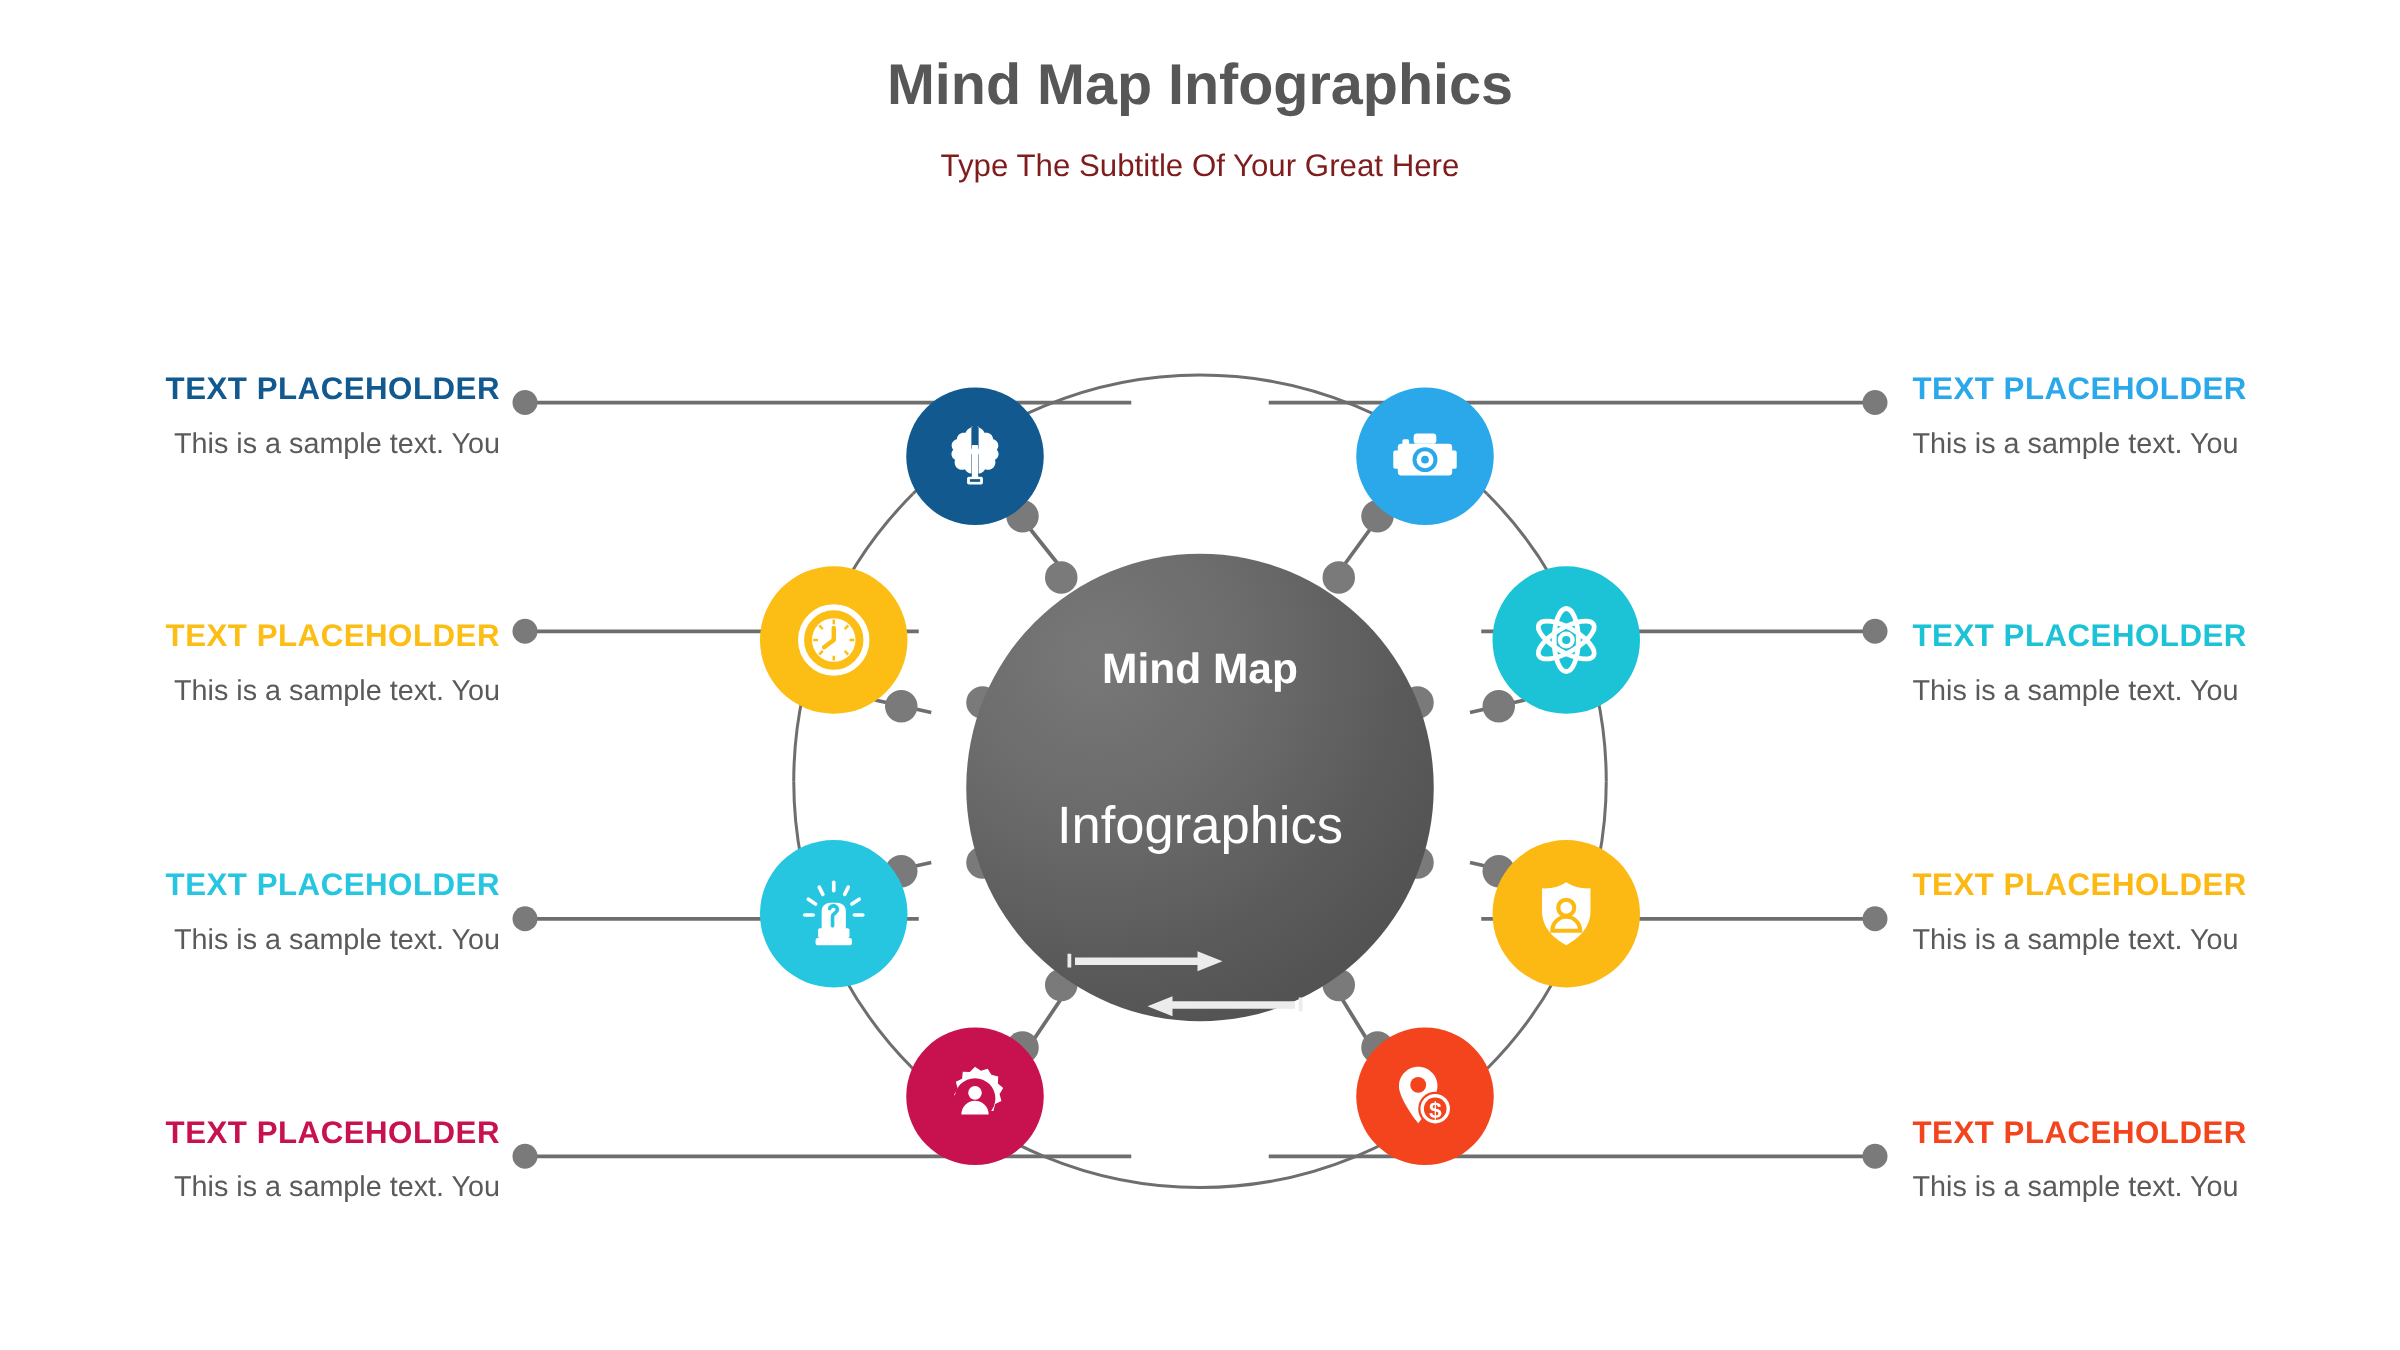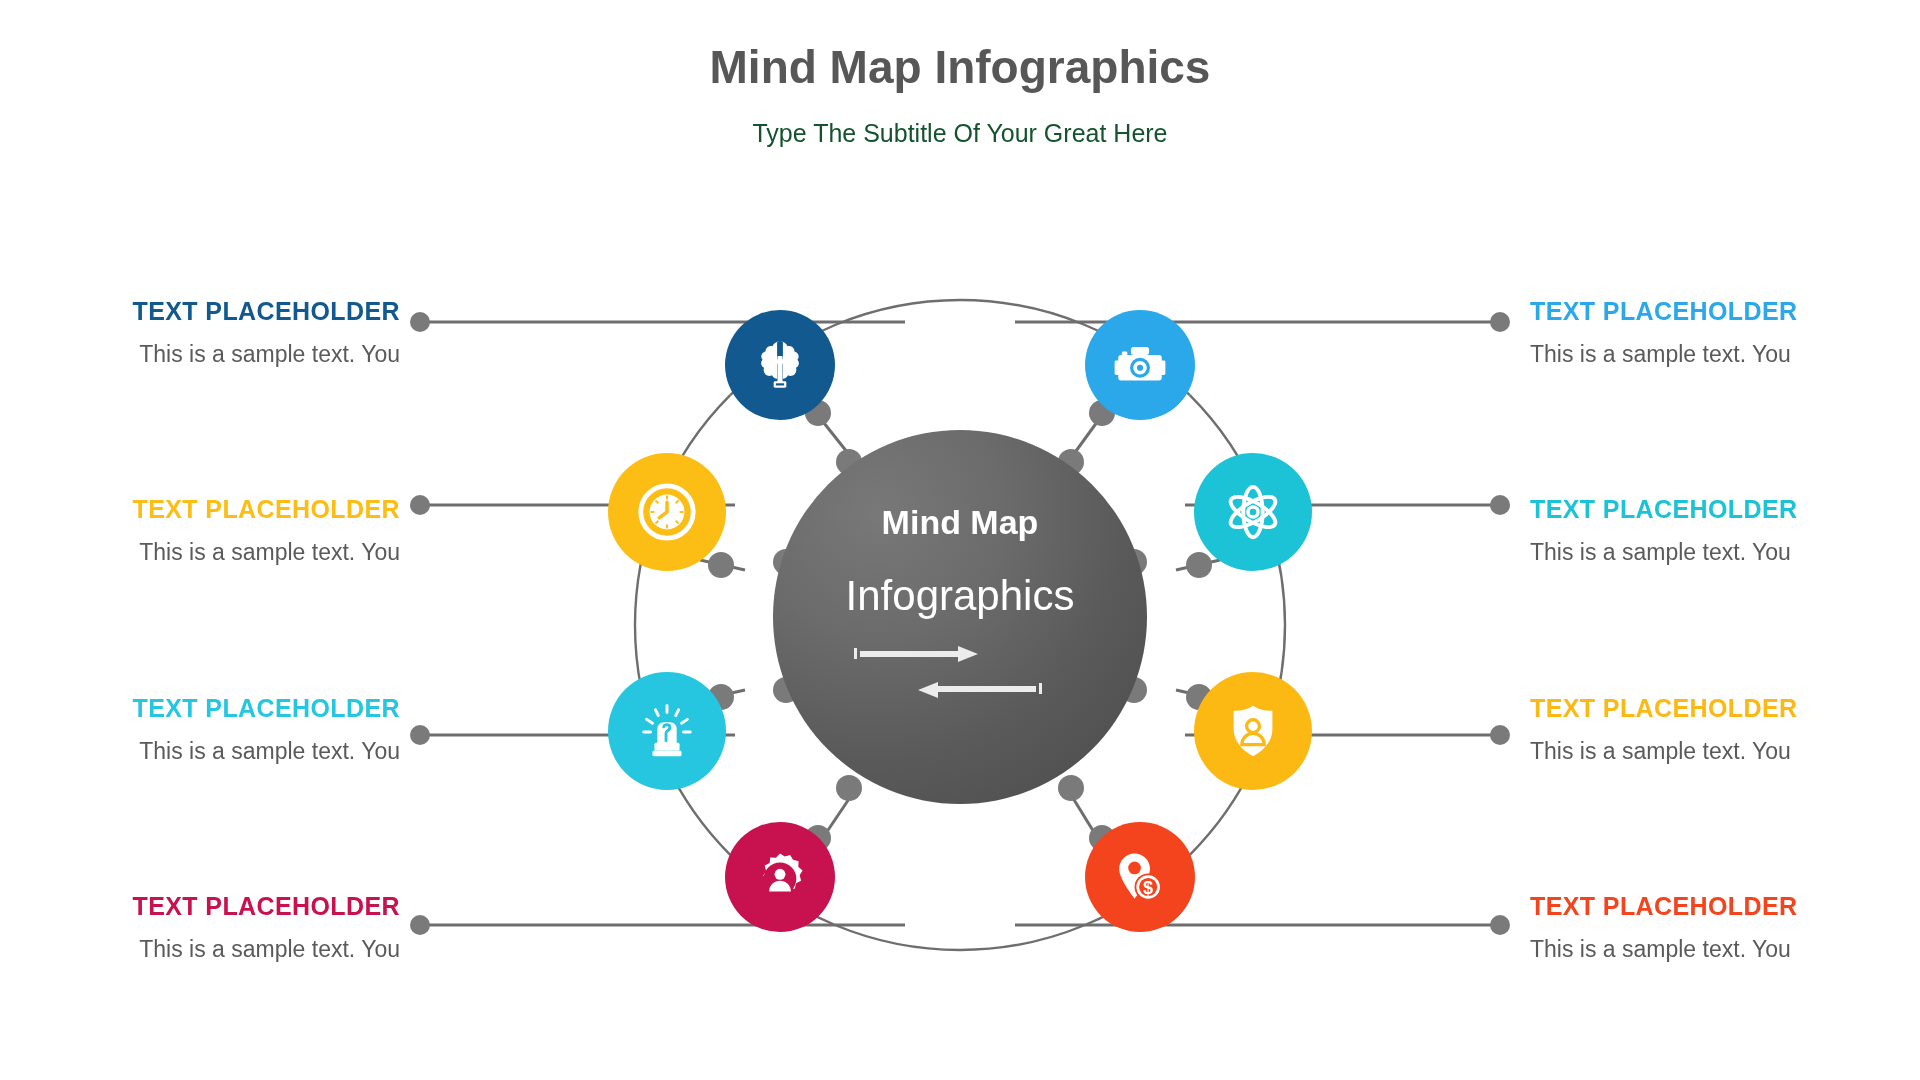"Type The Subtitle Of Your" #subtitle { color: #14532d -> #7f1d1d }
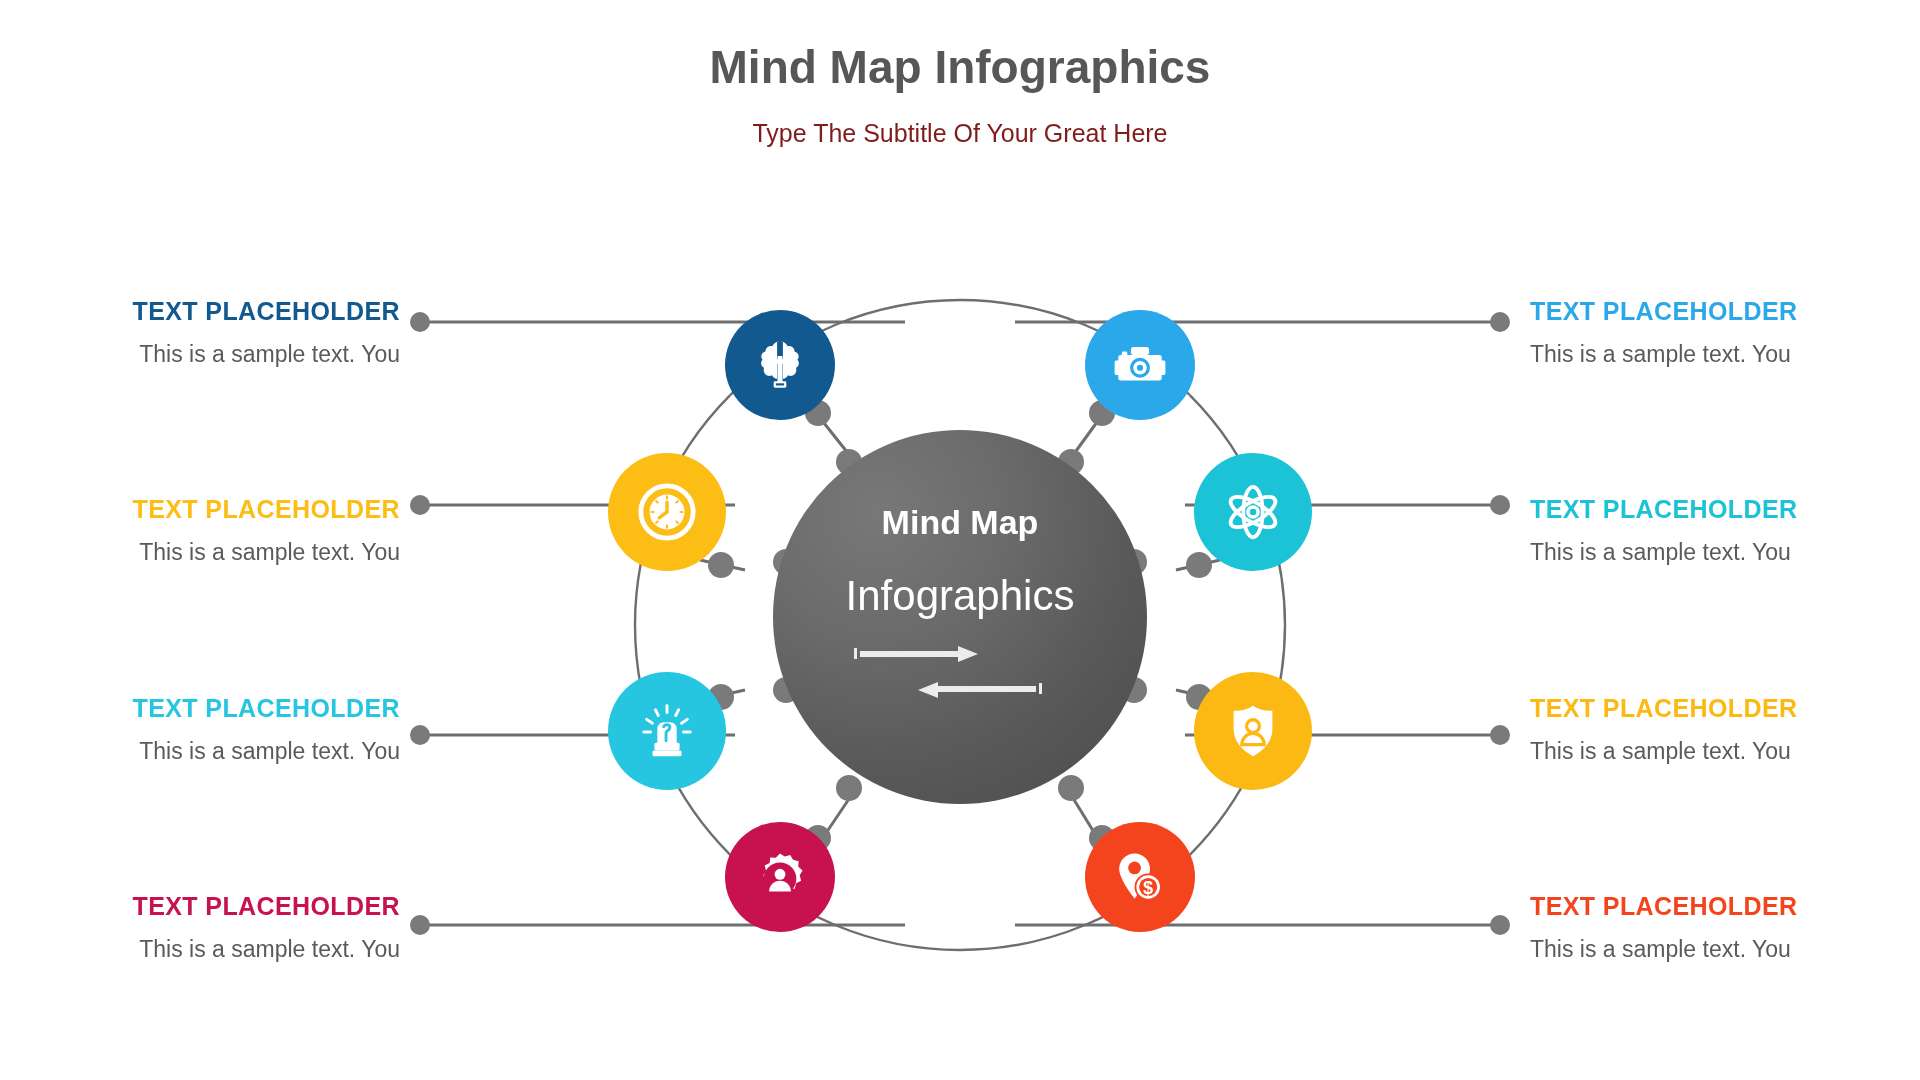"Mind Map" #hub { justify-content: flex-start -> space-between; top: 430px -> 443px }
